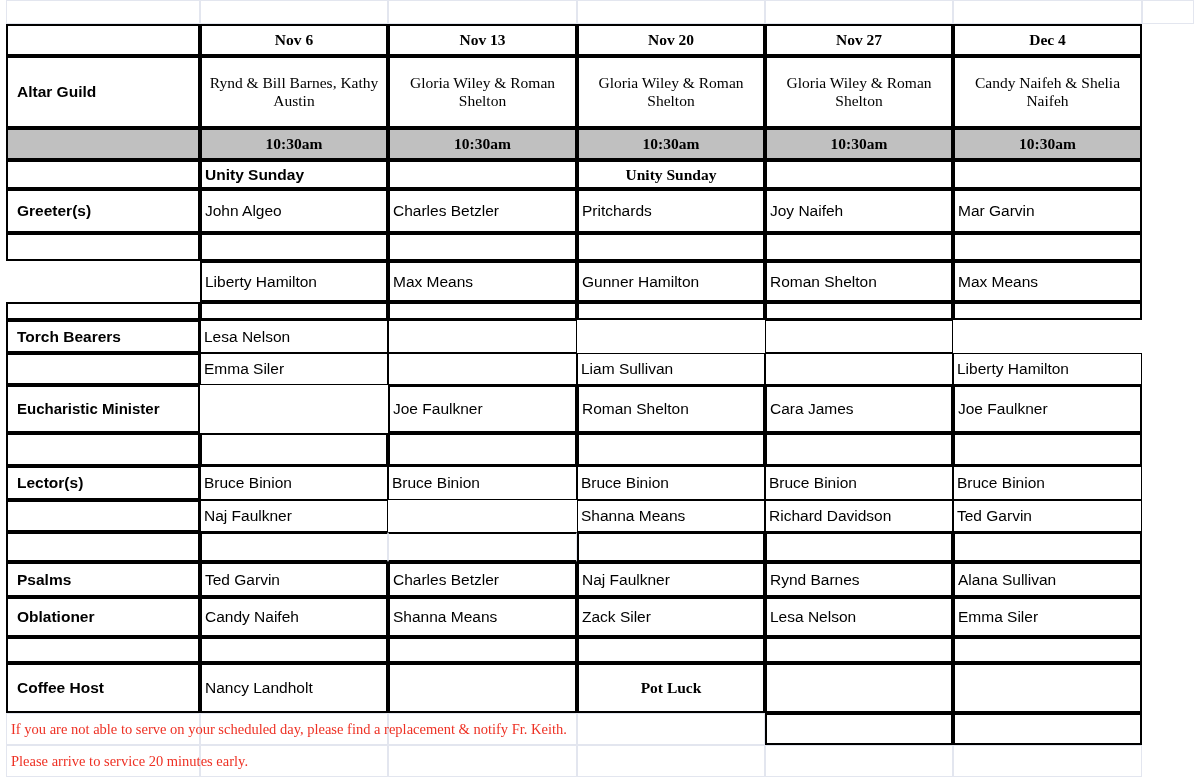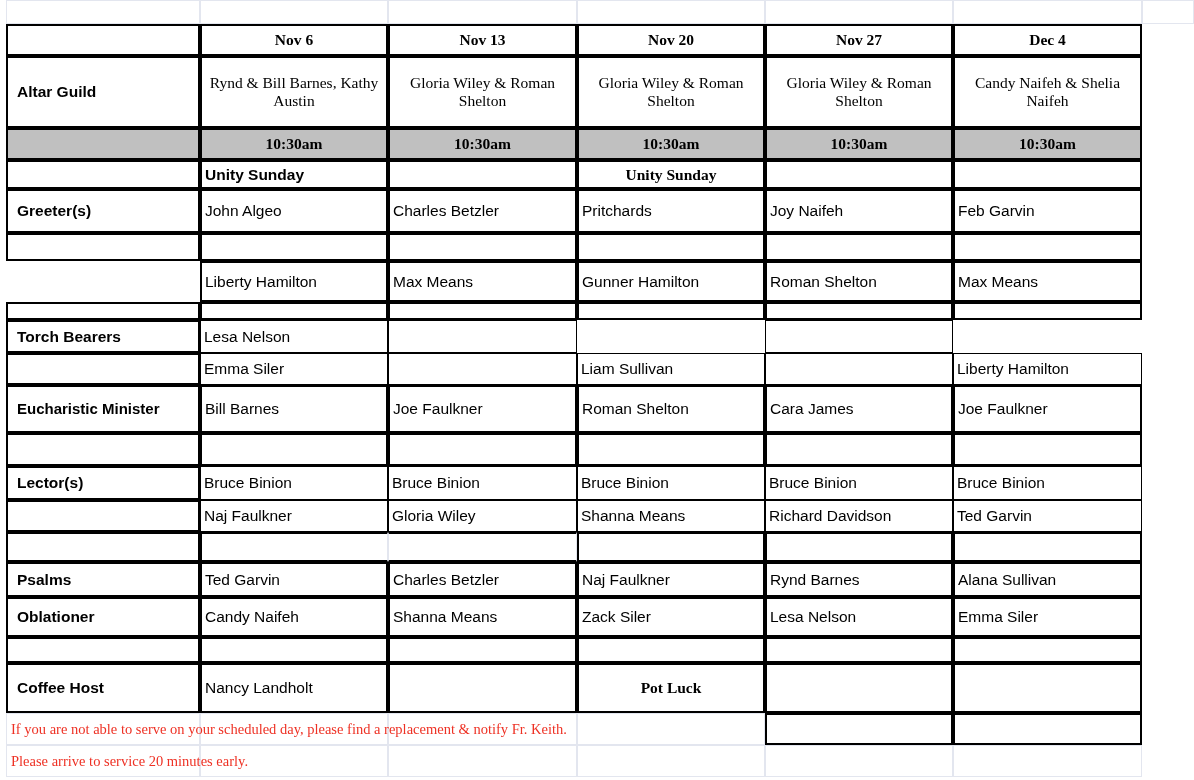"Feb Garvin" span { text: Feb -> Mar }
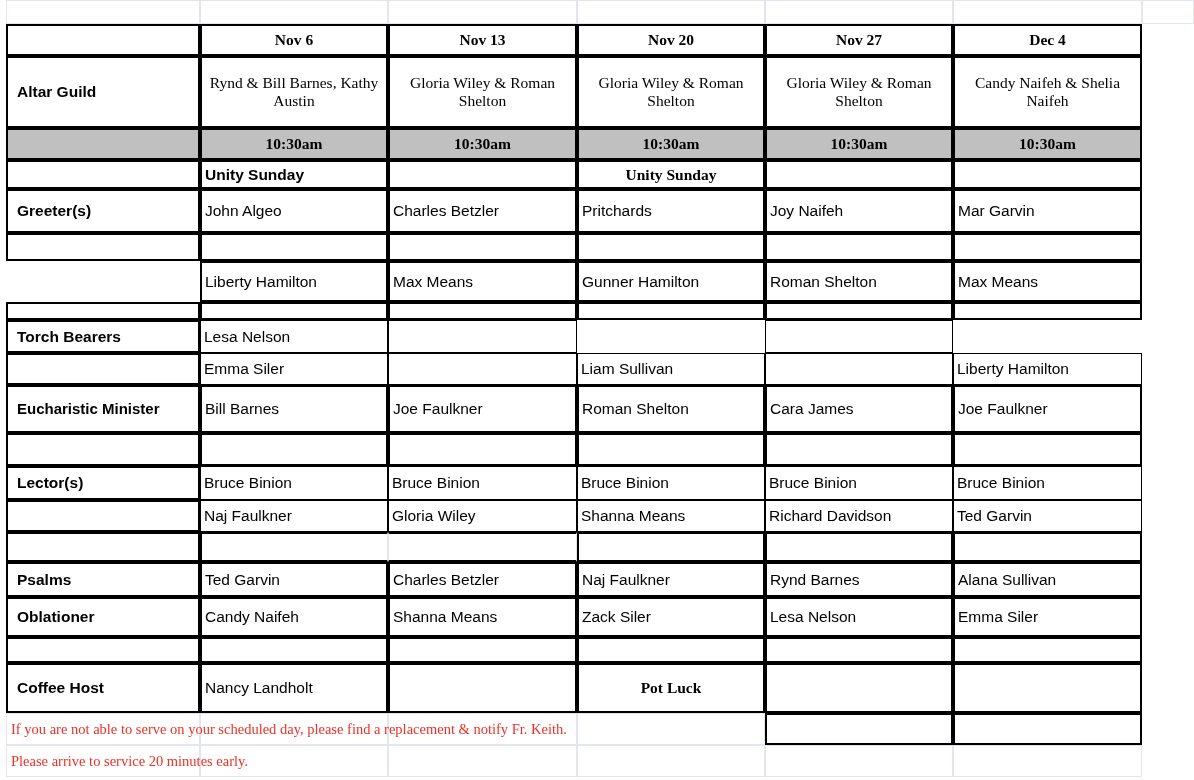"Bill Barnes" div.cell { html: <div> <span>Bill Barnes</span> </div> -> none }
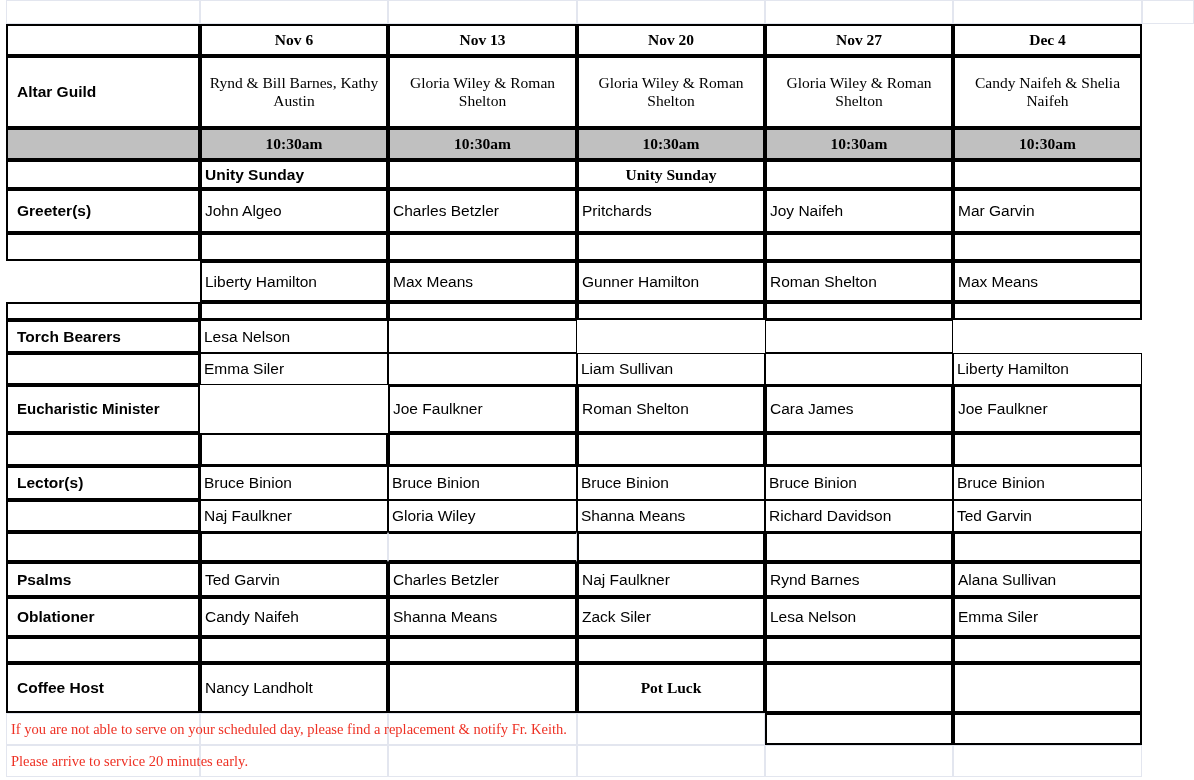"Gloria Wiley" div.cell { html: <div> <span>Gloria Wiley</span> </div> -> none }
